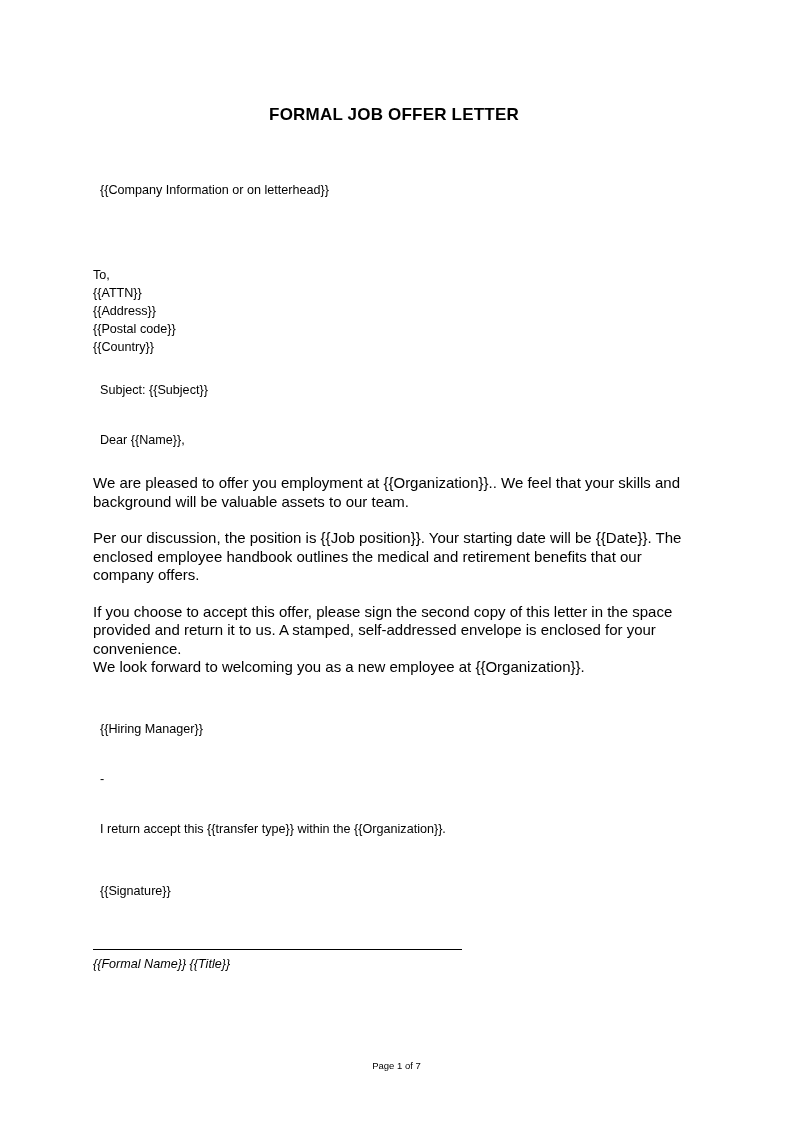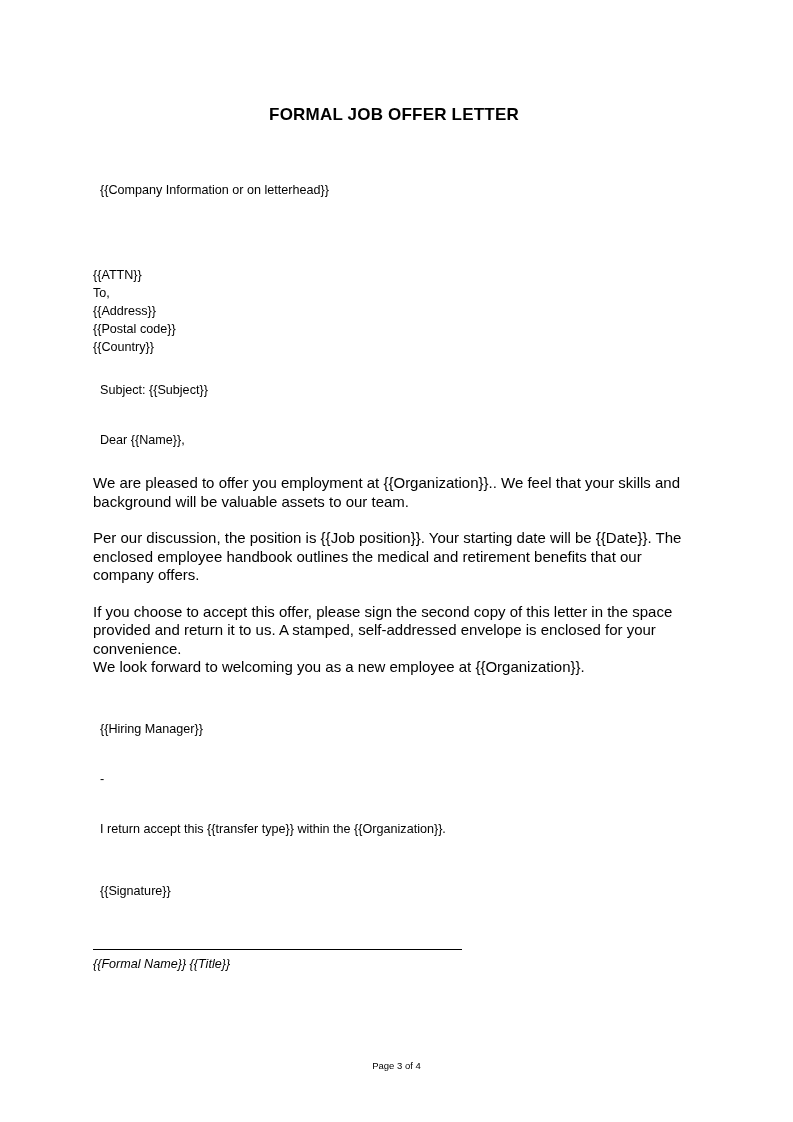"{{ATTN}}" p.addr-line { order: before "To," -> after "To," }
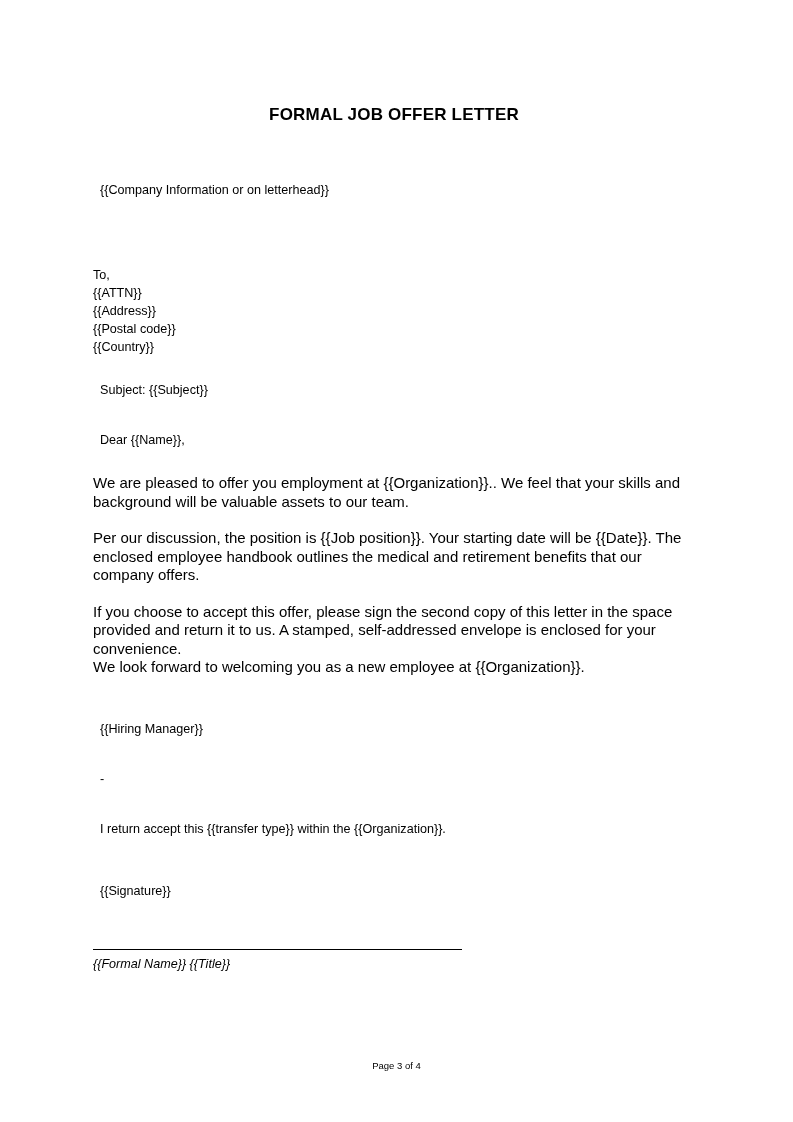"Page 3 of 4" span { text: 3 of 4 -> 1 of 7 }
